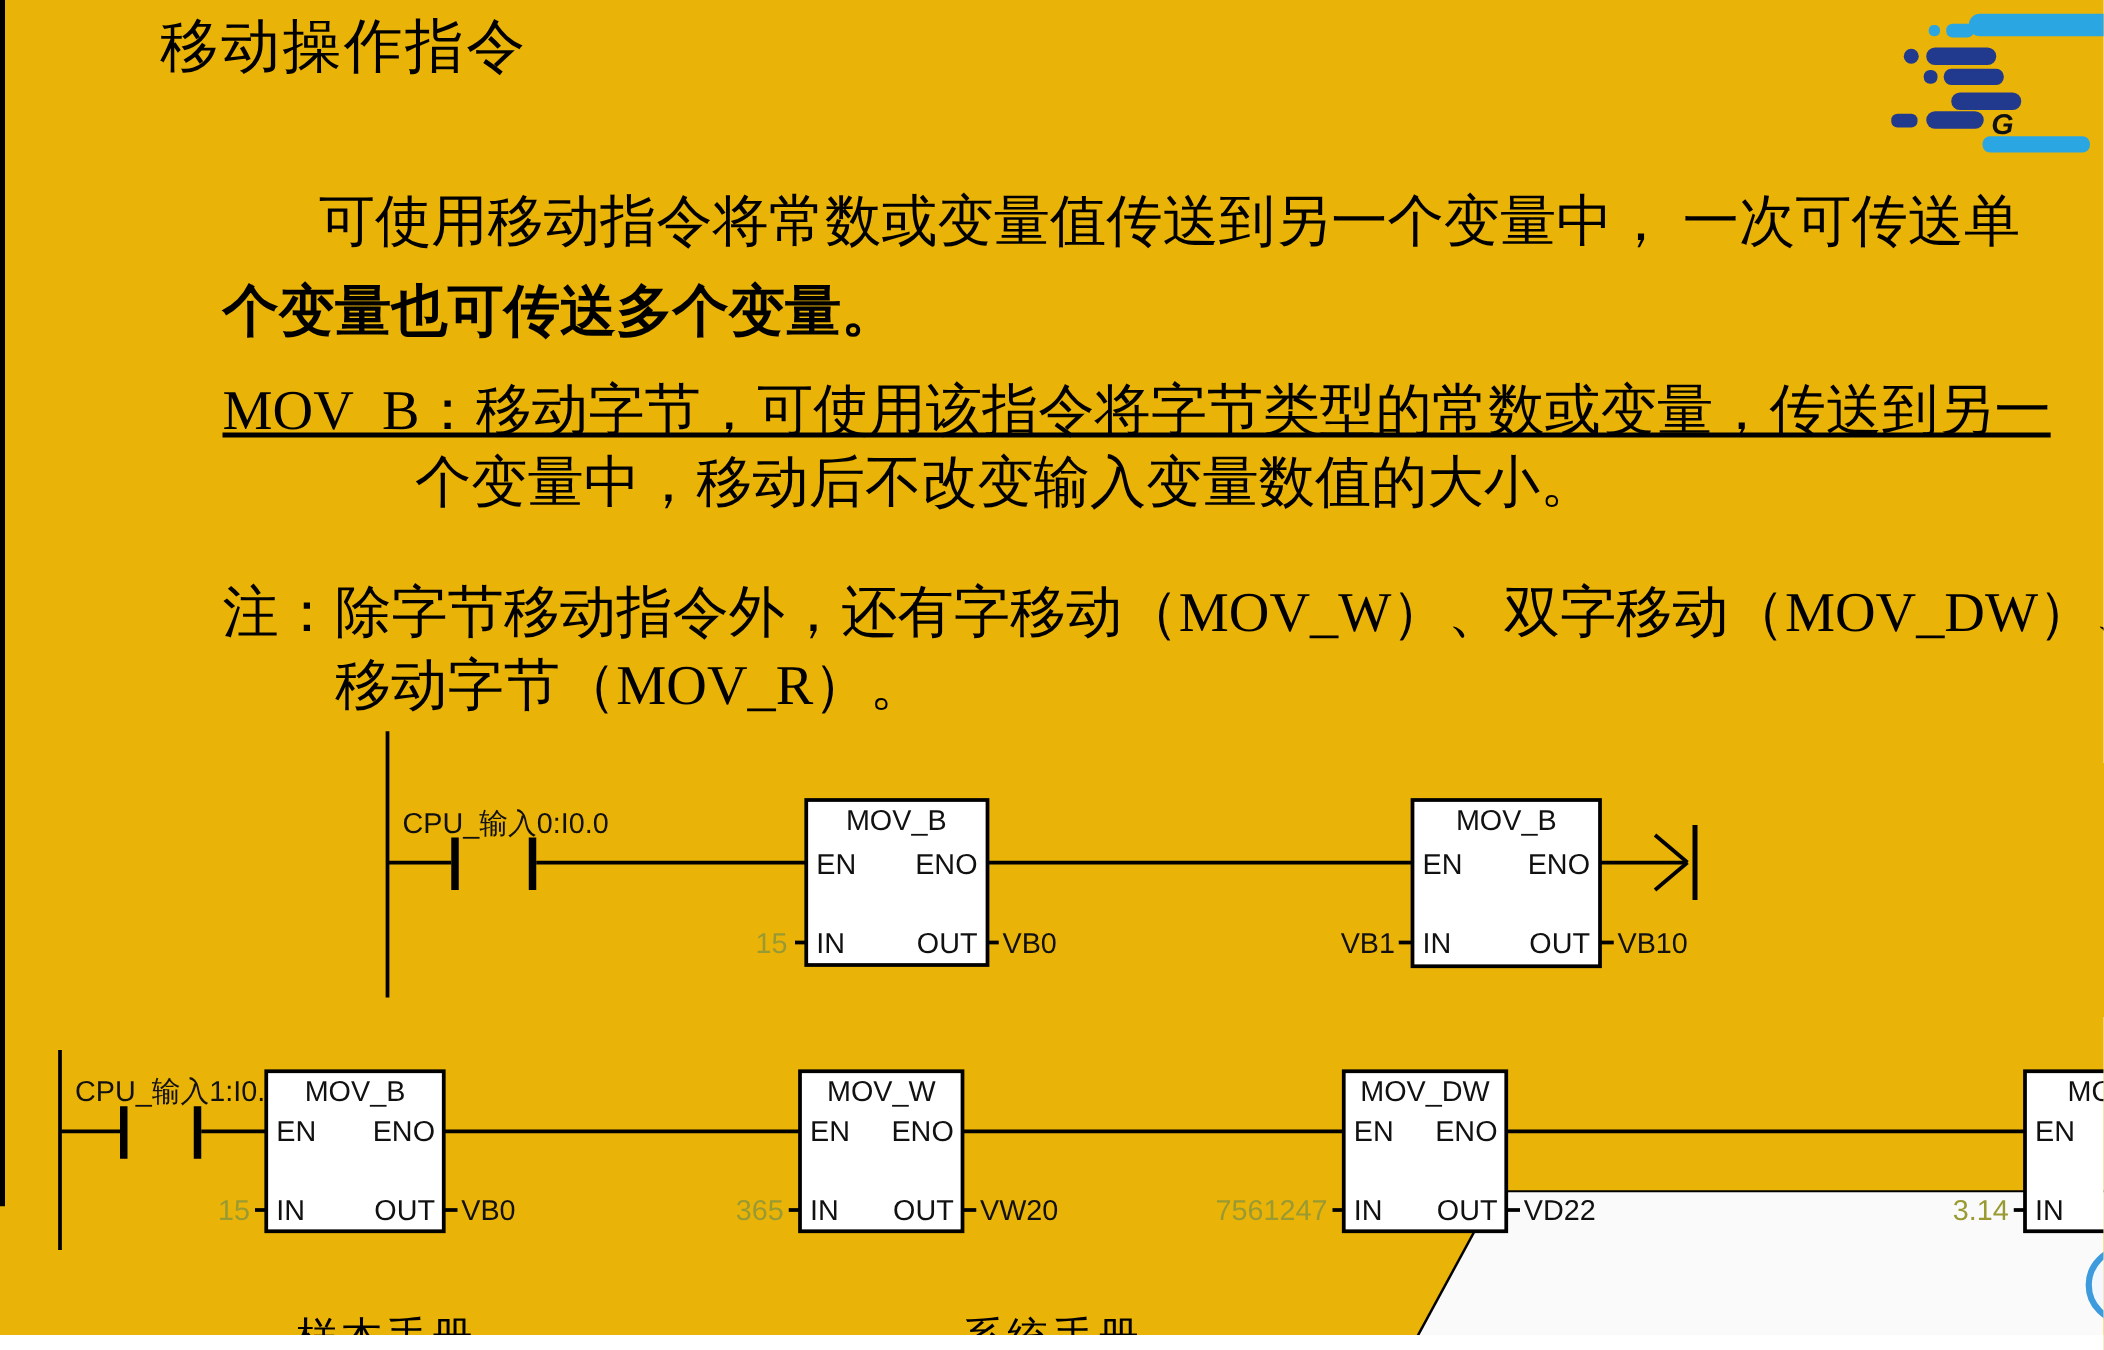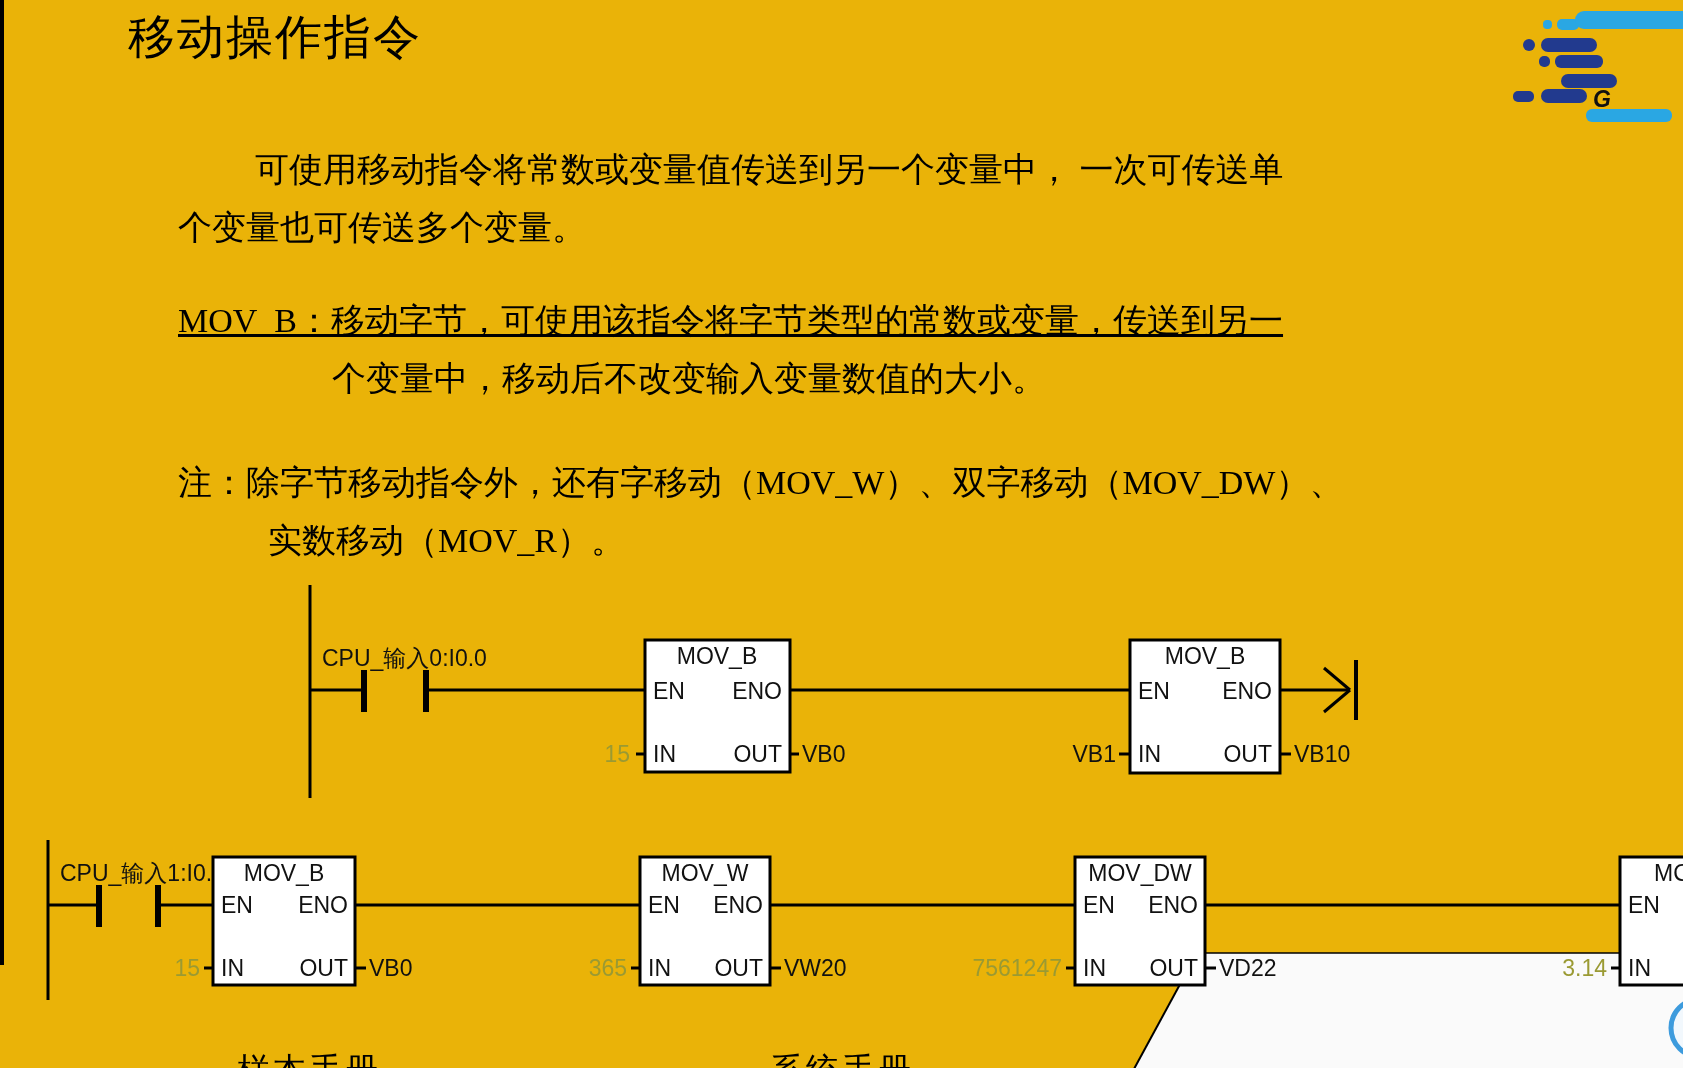"可使用移动指令将常数或变量值传送到另一个变量中， 一次可传送单" .body-line { font-size: 34px -> 45px }
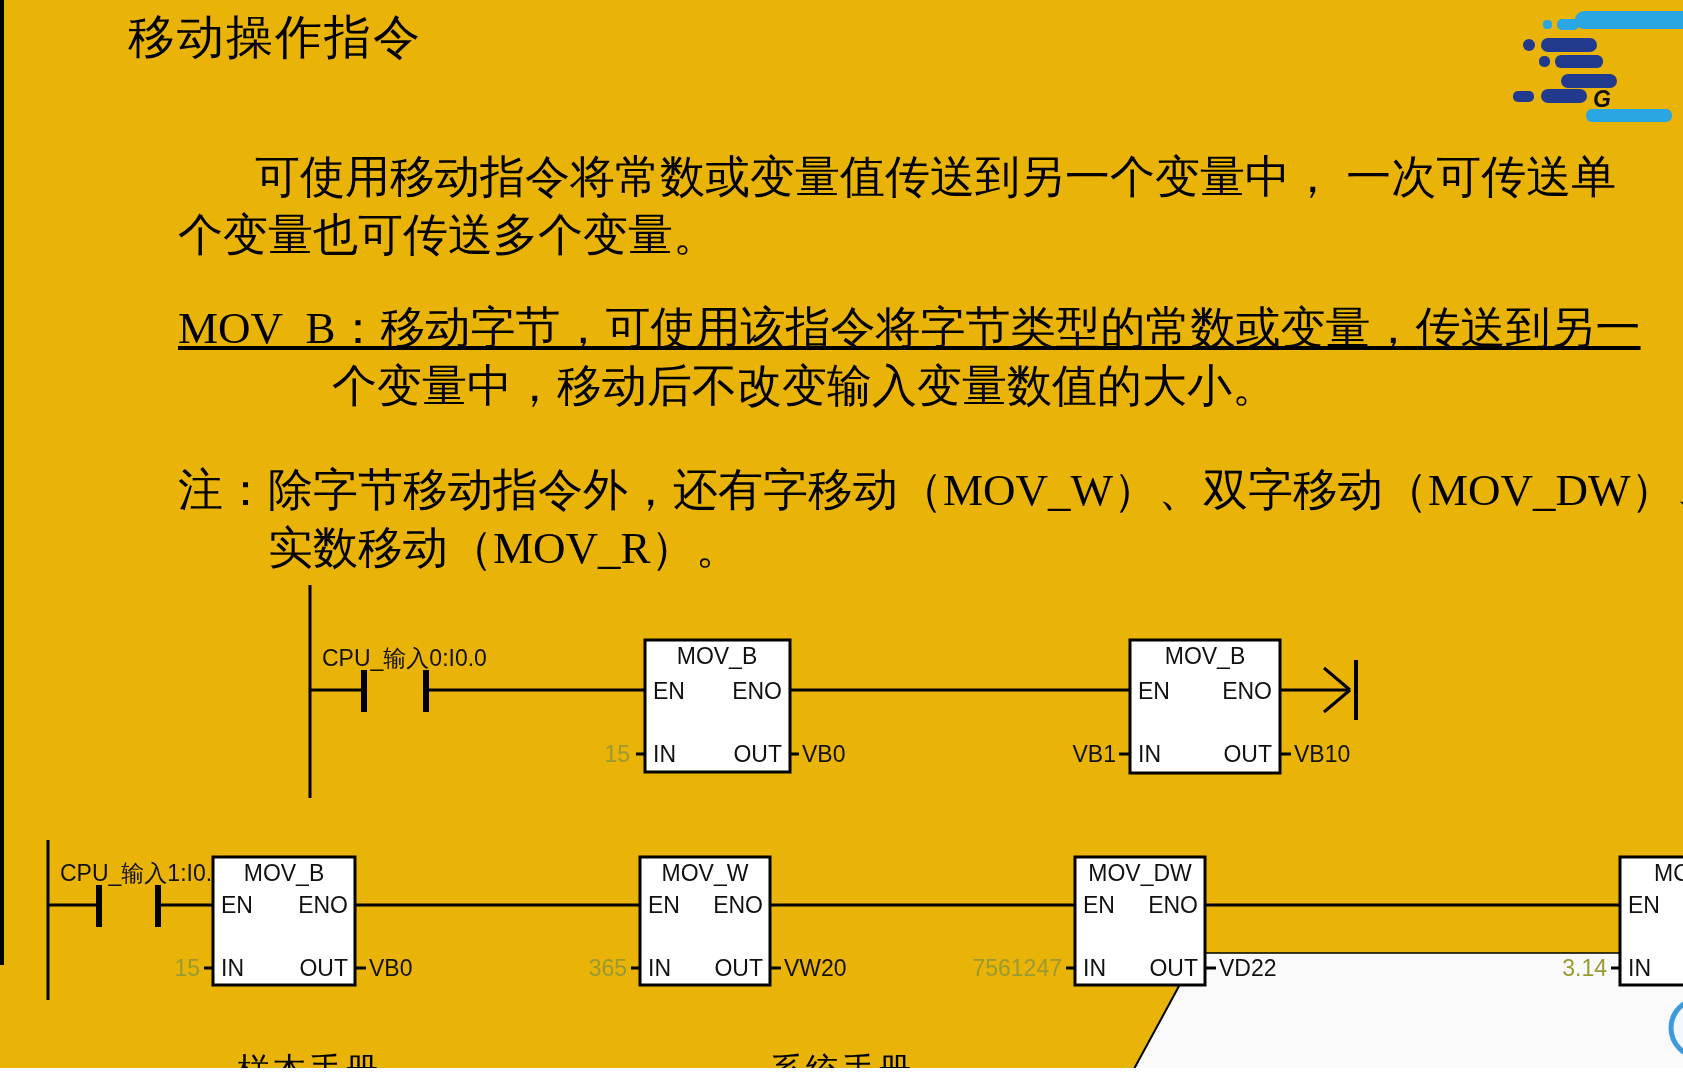"个变量也可传送多个变量。" div.abs { font-weight: none -> bold; top: 205px -> 219px }
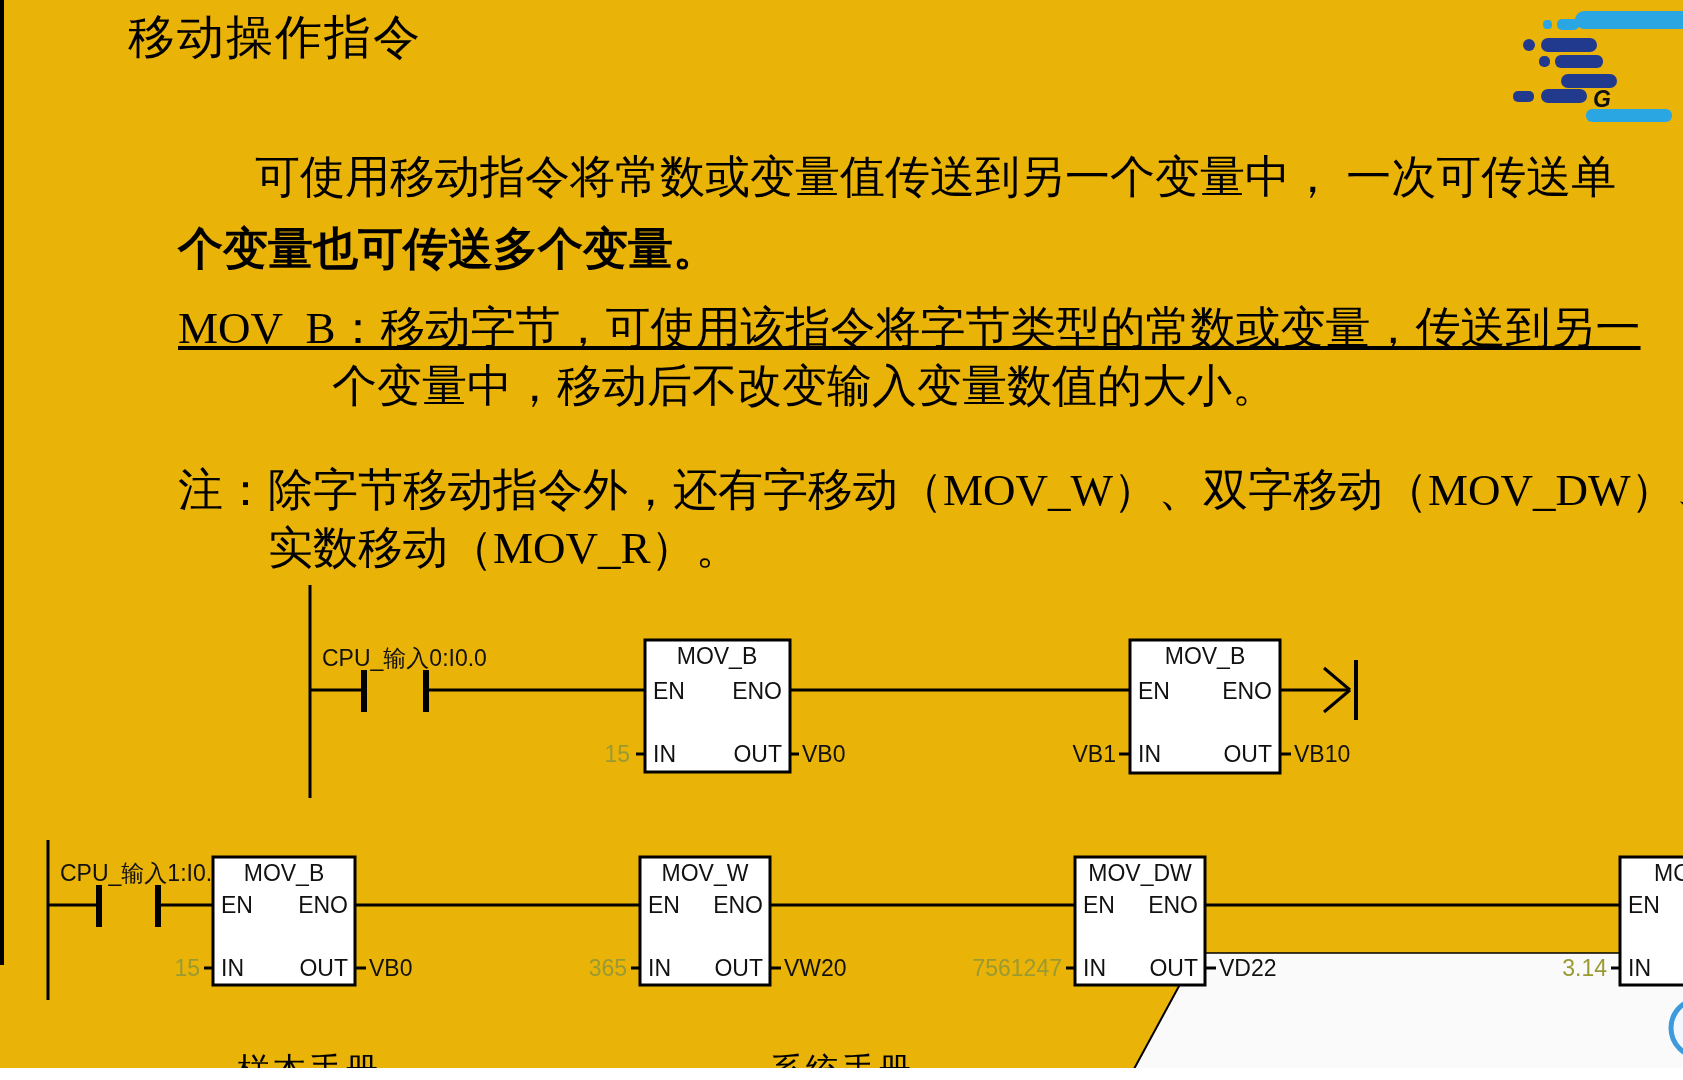"实数移动（MOV_R）。" div.abs { text: 实数移动 -> 移动字节 }
